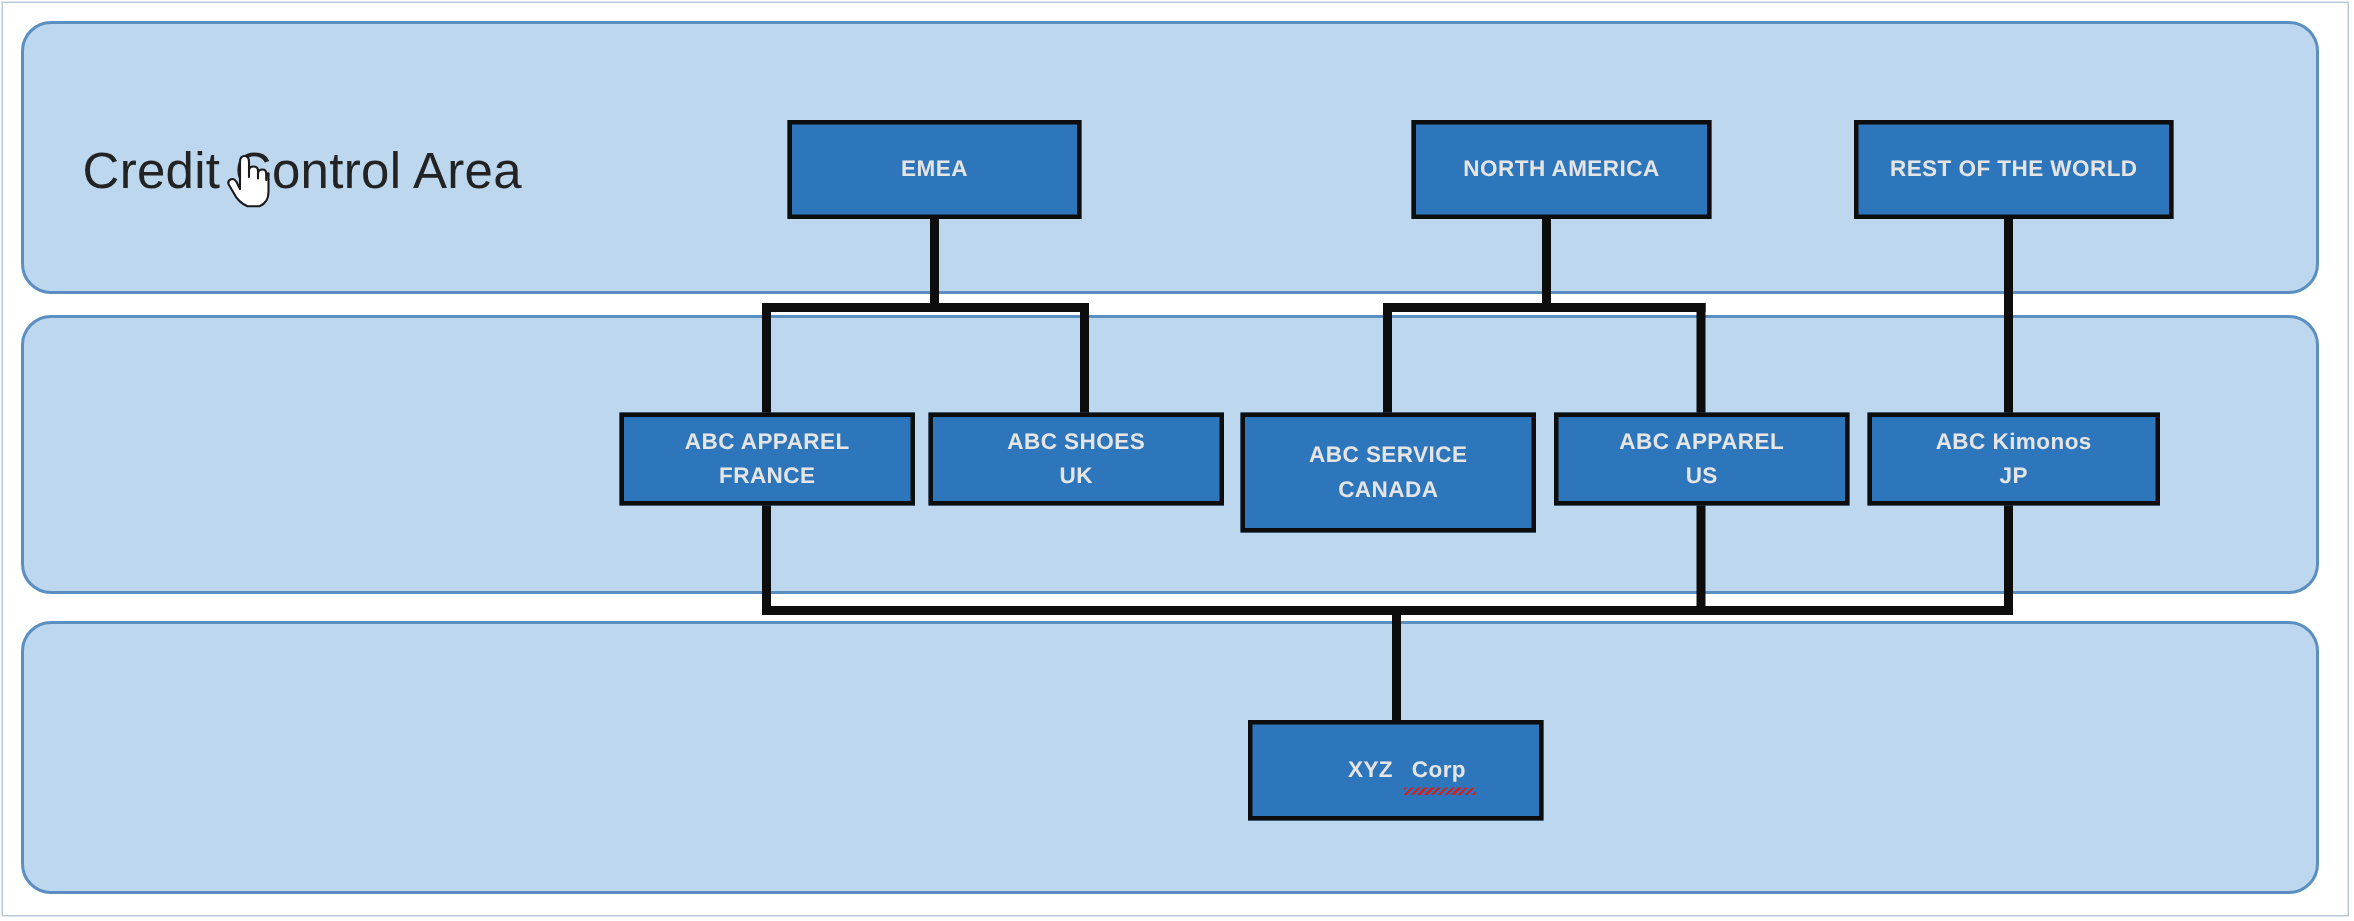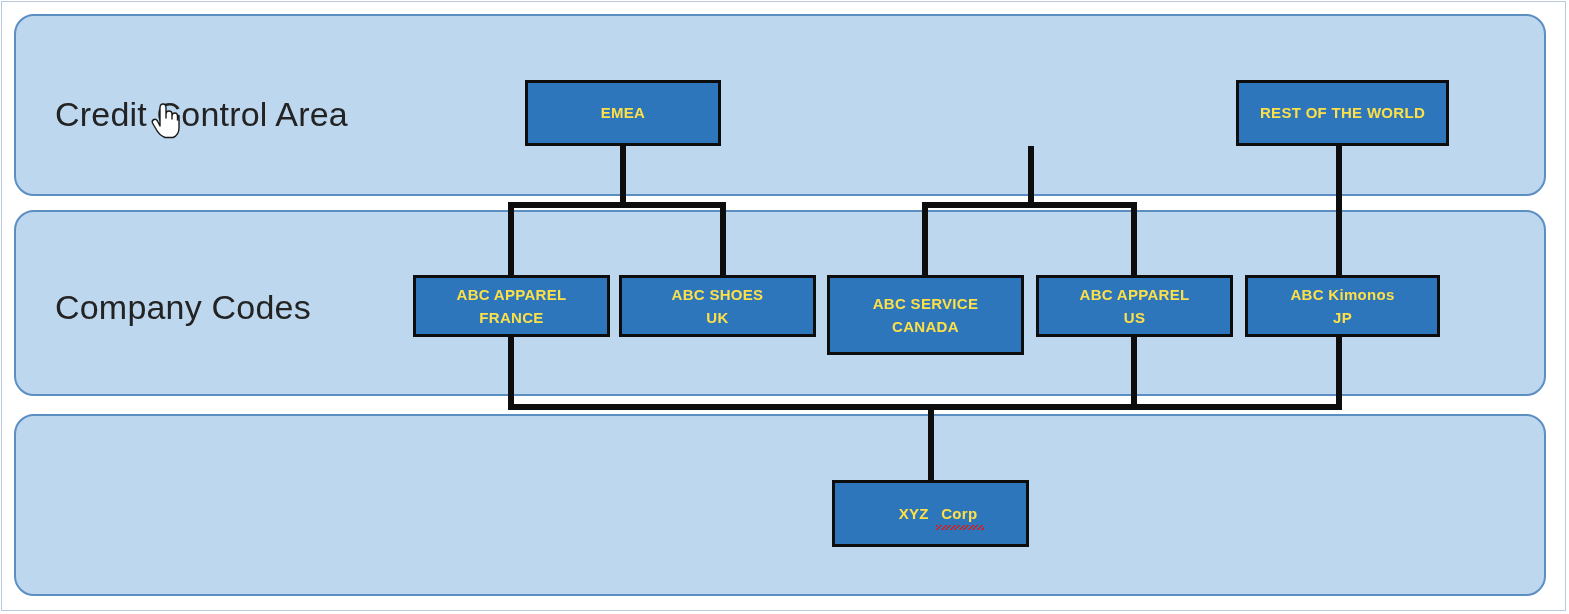"EMEA" .node { color: #fde047 -> #e5e5e5 }
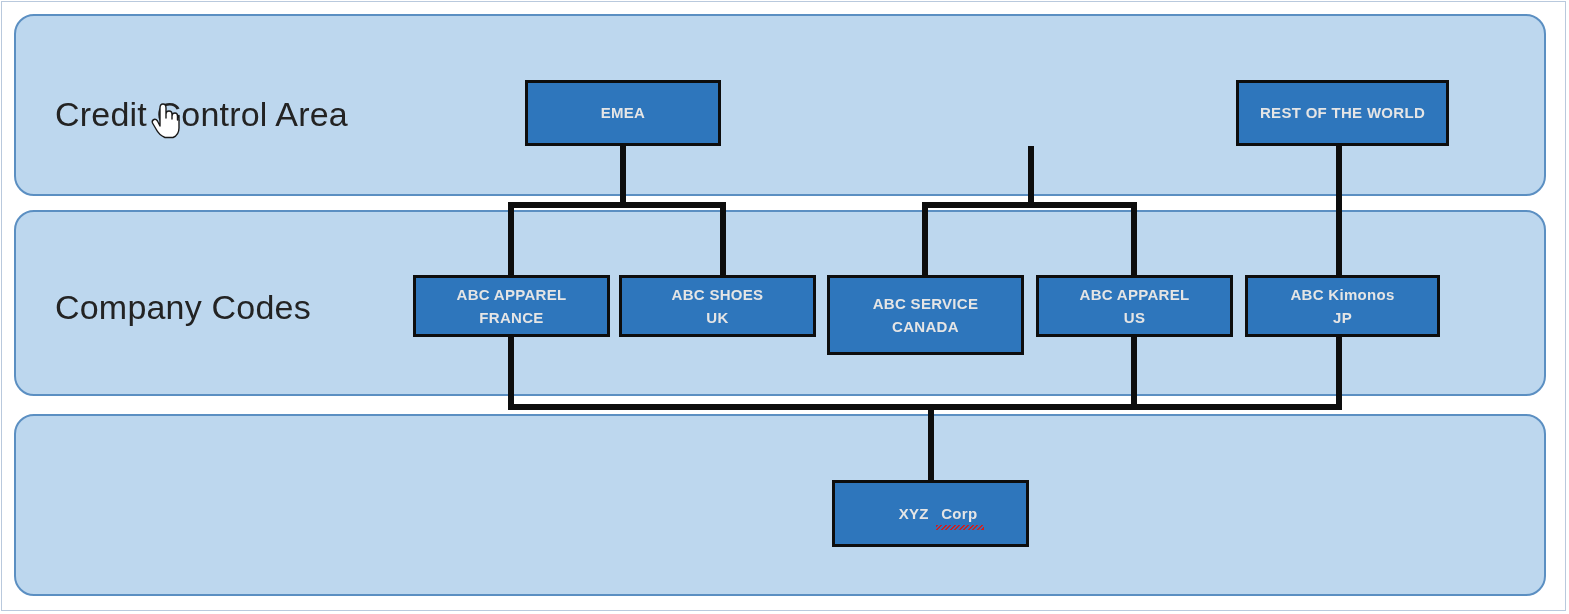"NORTH AMERICA" div.node { html: none -> <div> <span>NORTH AMERICA</span> </div> }
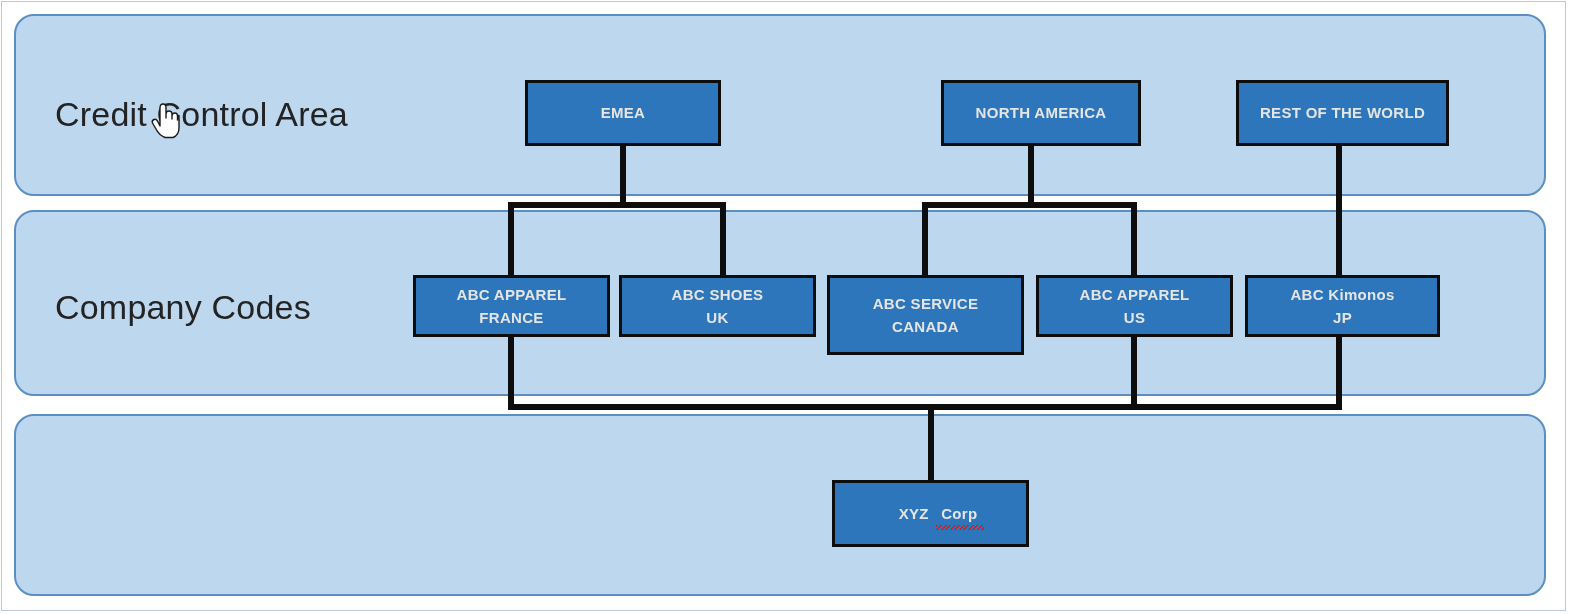"Company Codes" div.band-label { html: <div>Company Codes</div> -> none }
